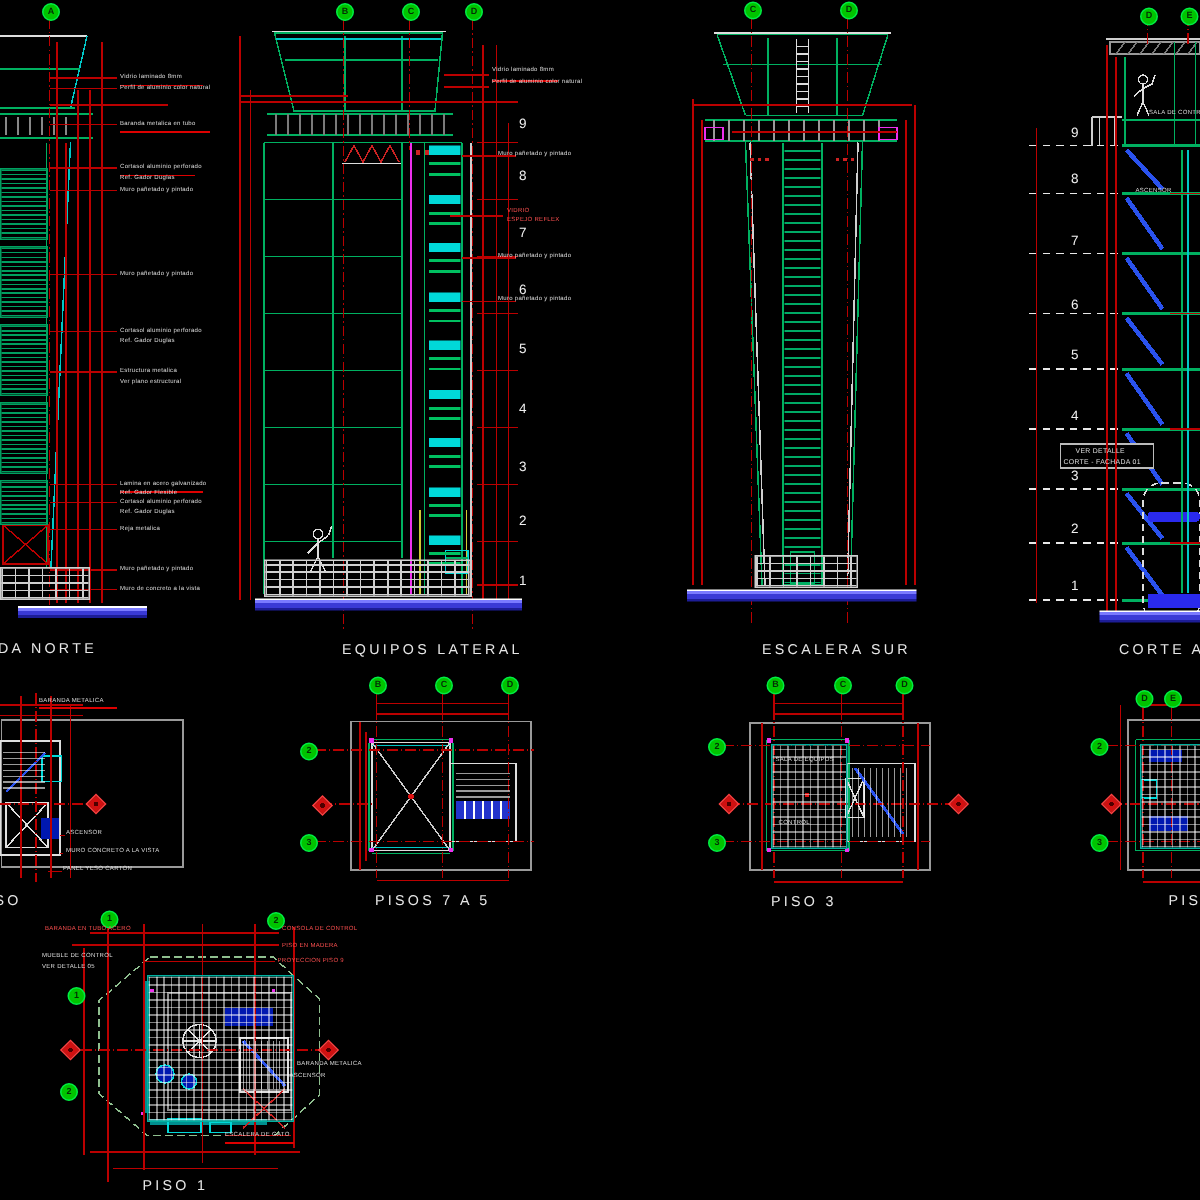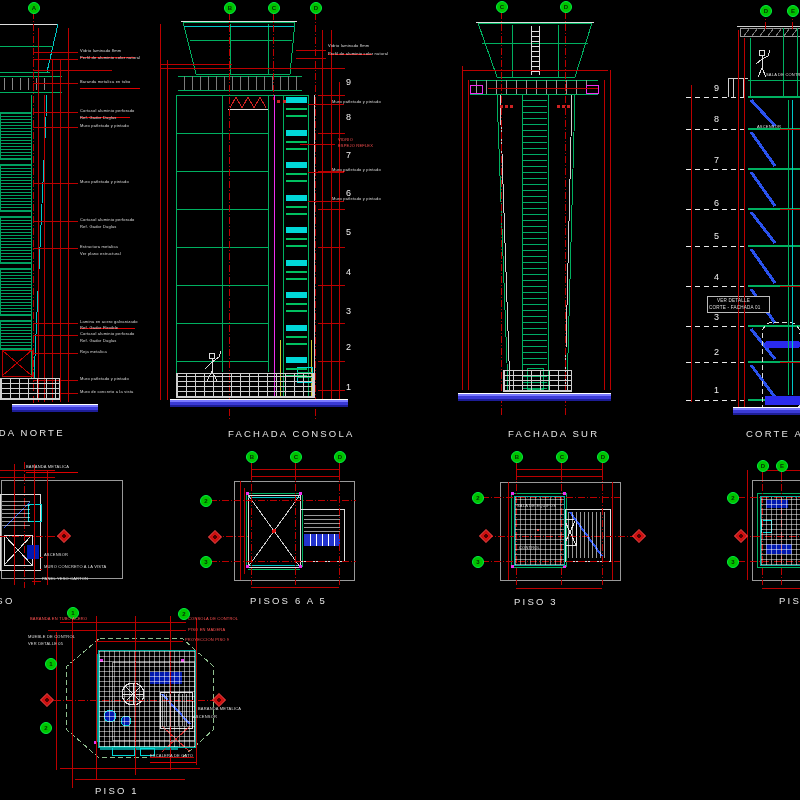"FACHADA CONSOLA" span.vtitle { text: FACHADA  CONSOLA -> EQUIPOS  LATERAL }
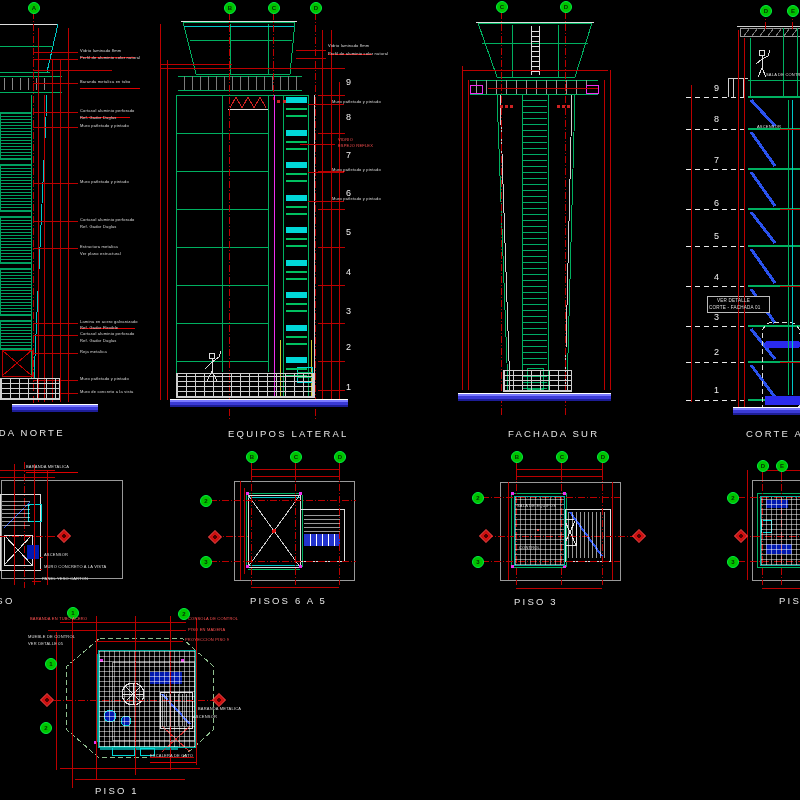"FACHADA SUR" span.vtitle { text: FACHADA -> ESCALERA }
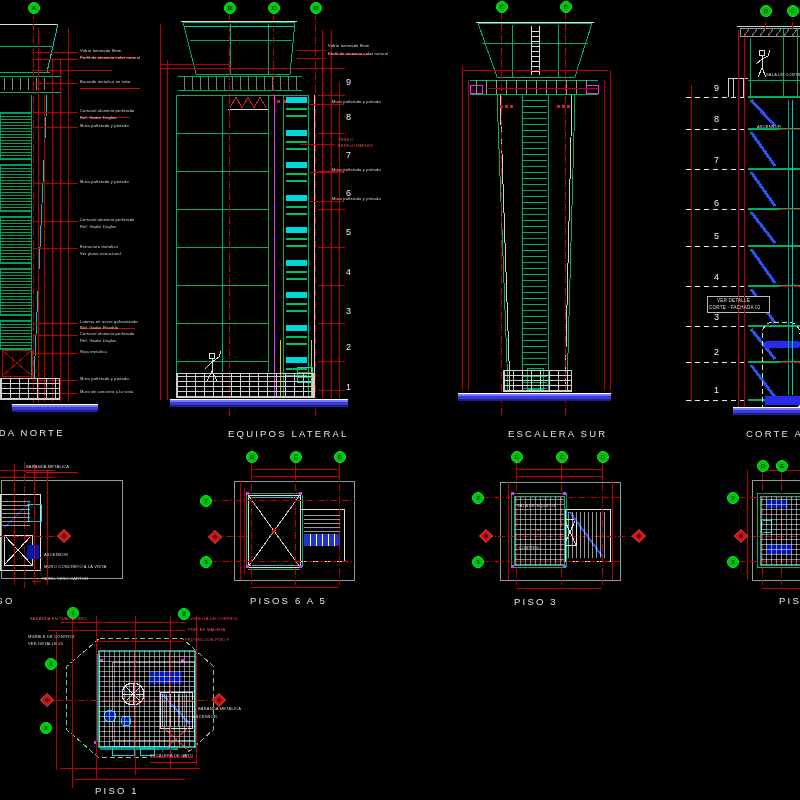"PISOS 6 A 5" span.vtitle { text: 6 -> 7 }
